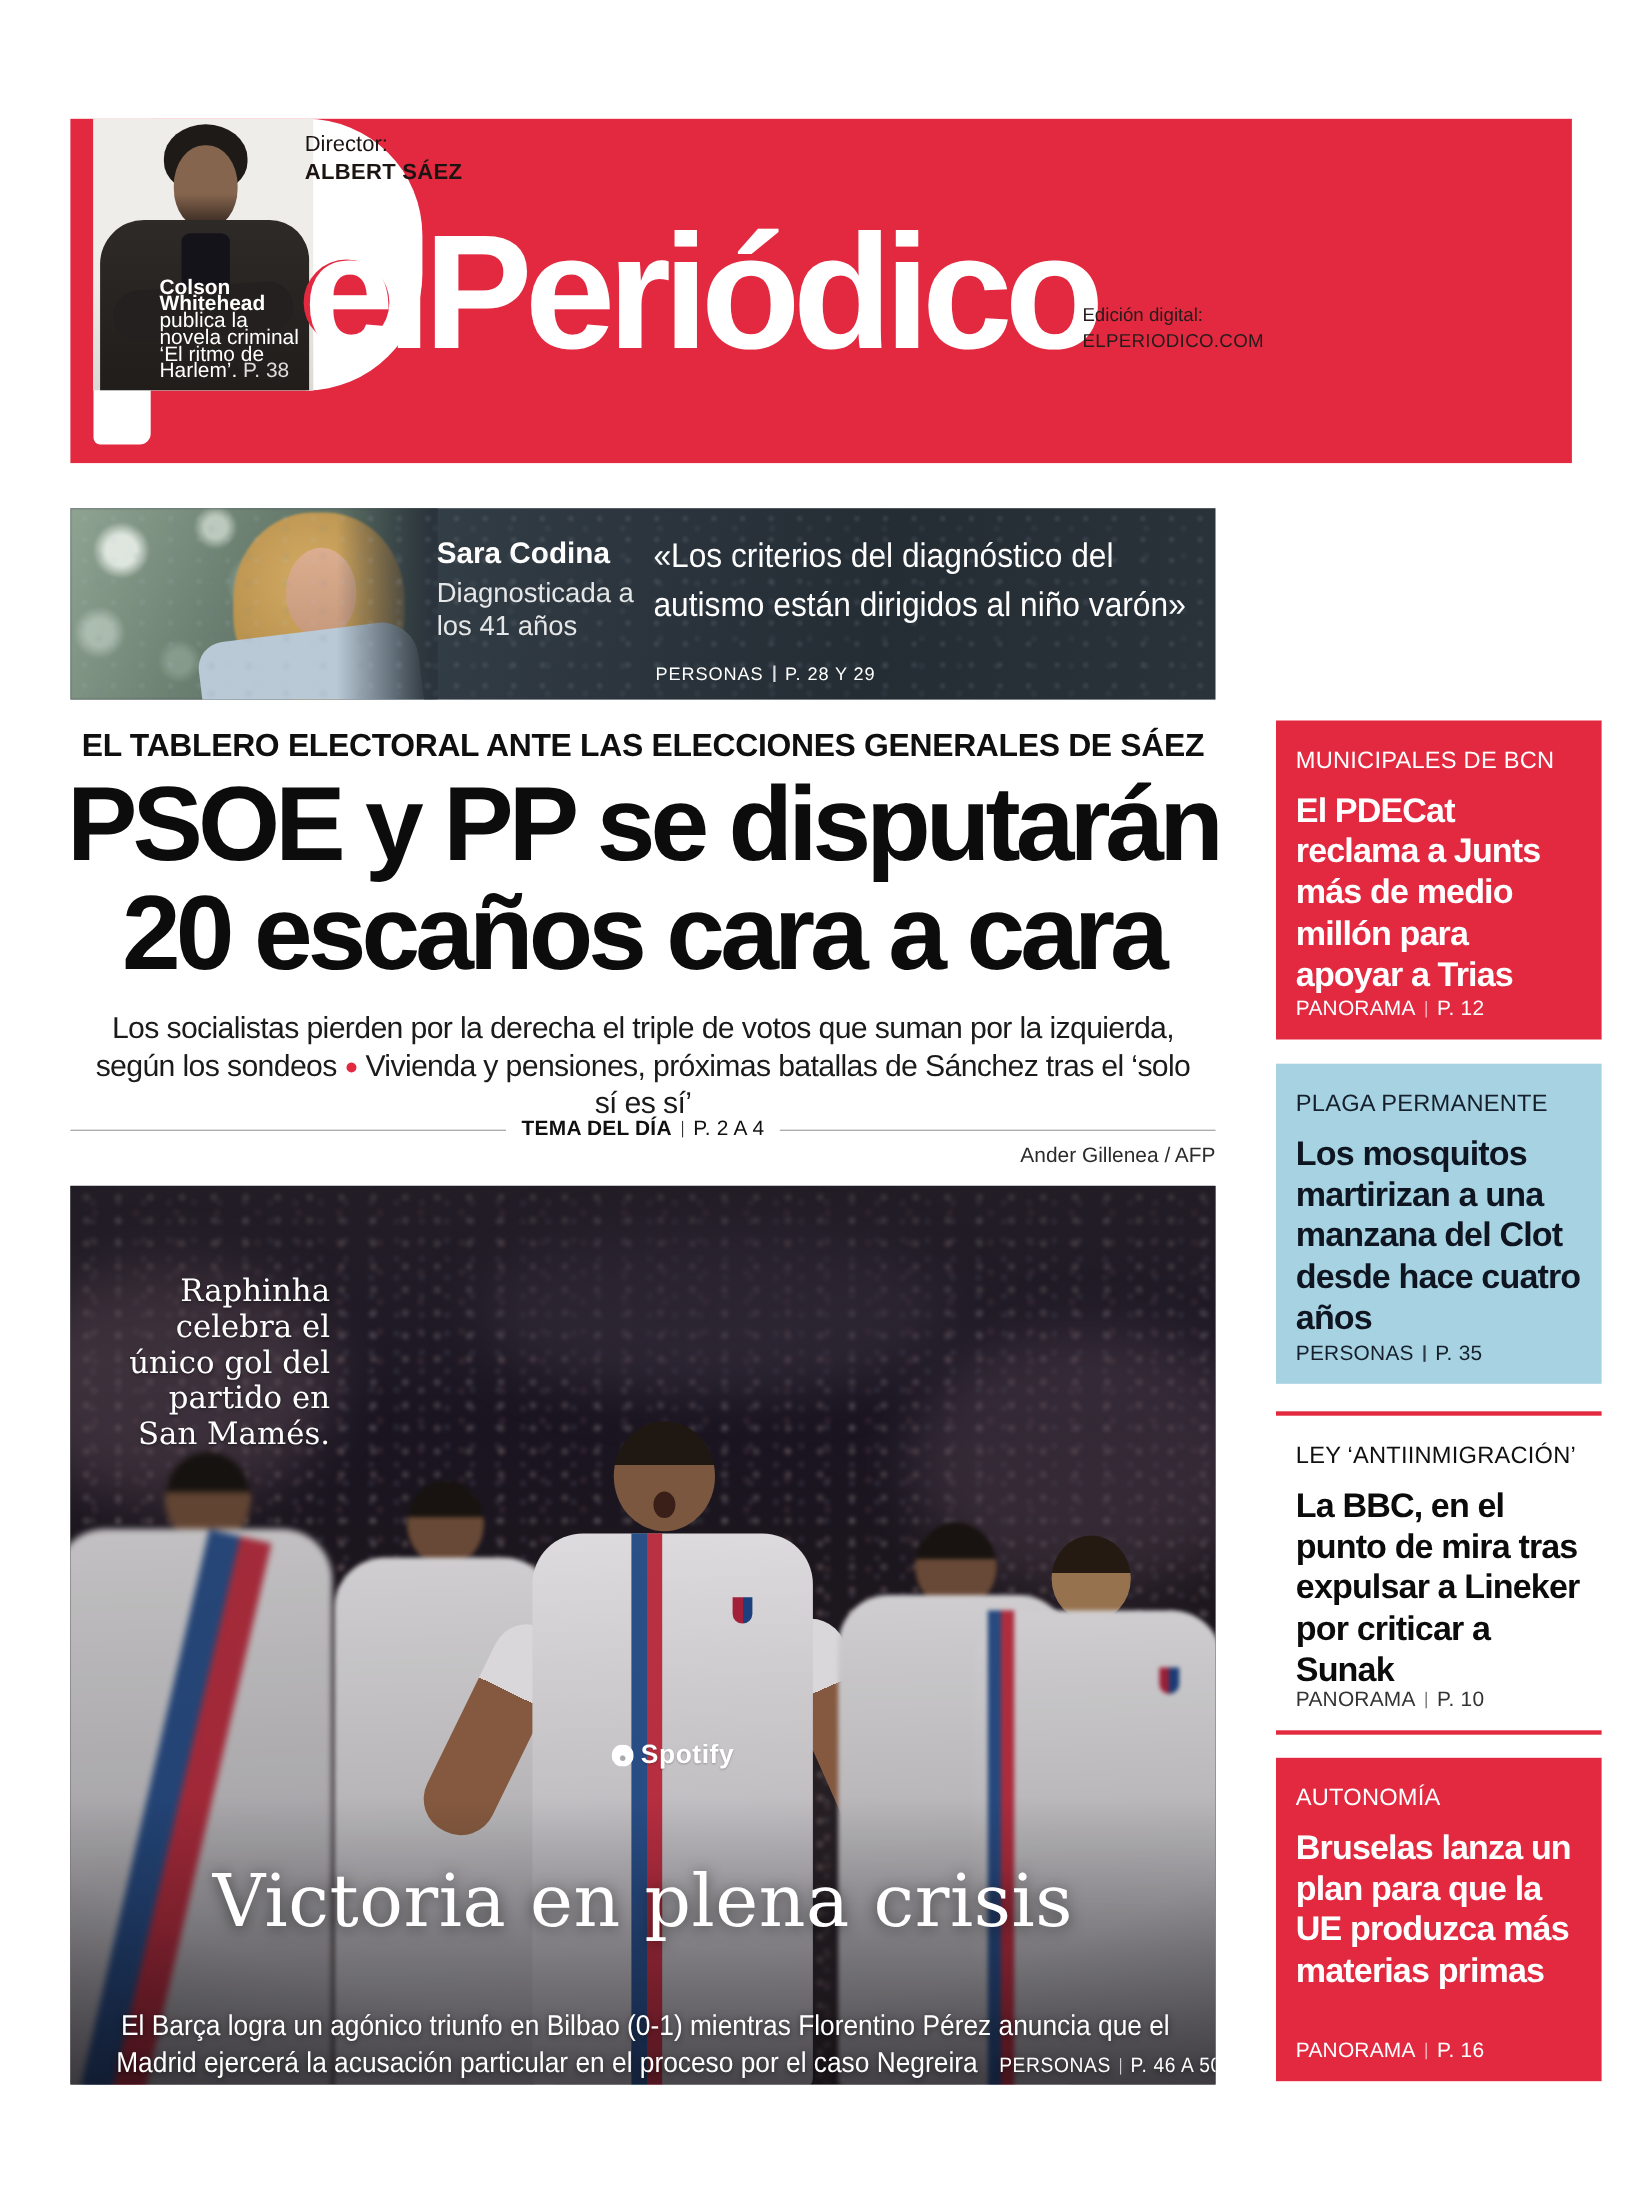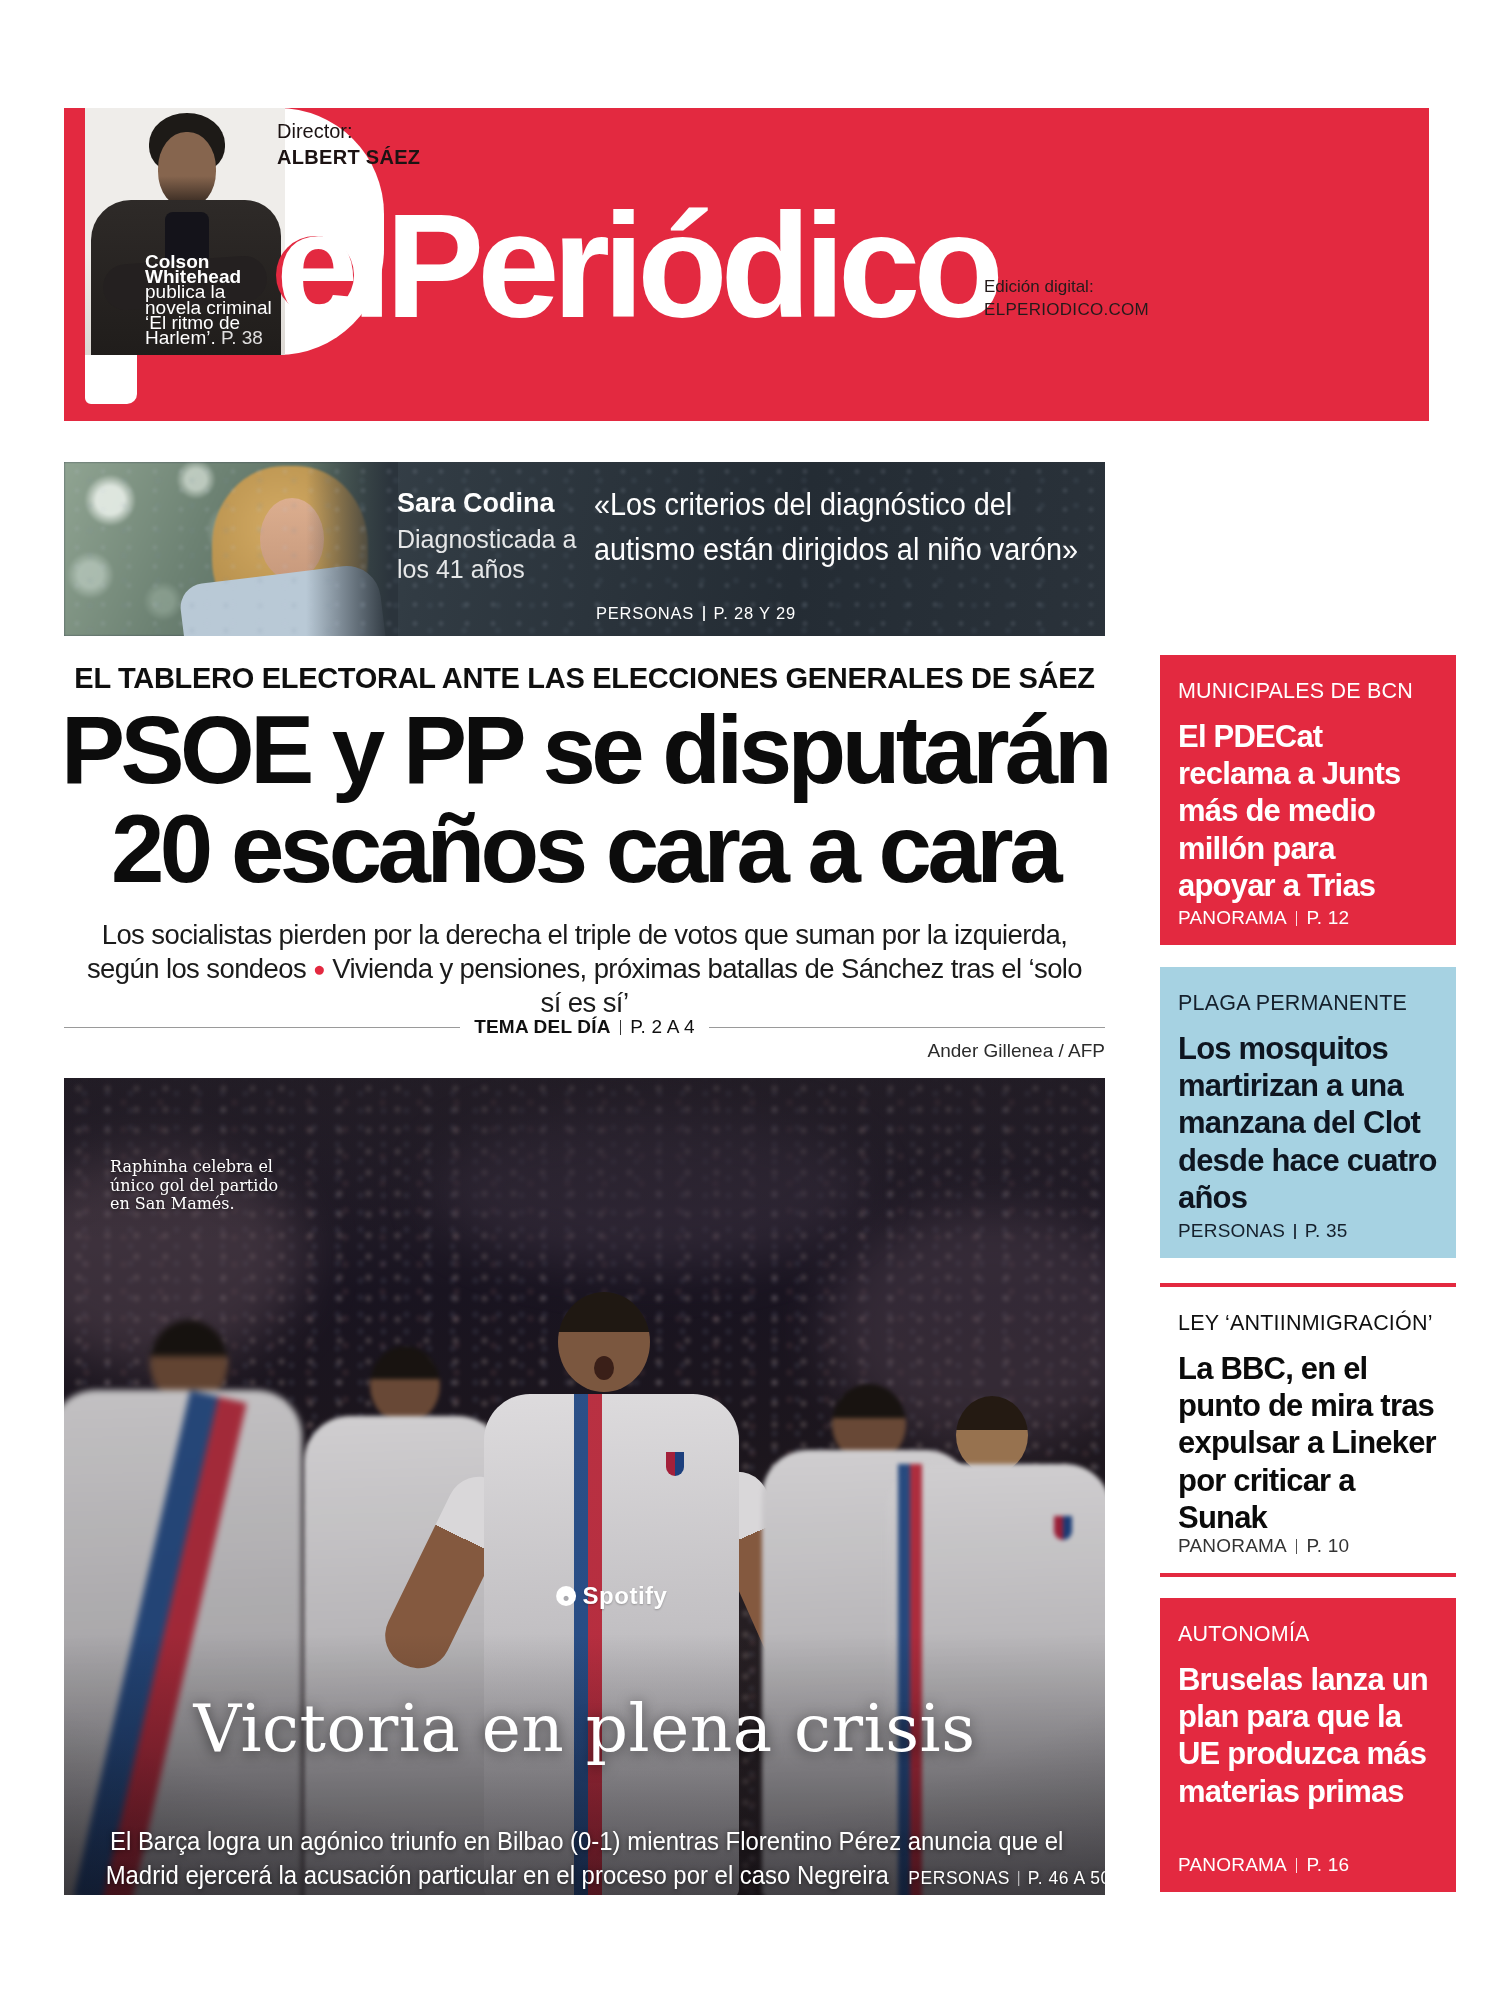"Raphinha celebra el único gol" .hero-cap { font-size: 16px -> 28px; text-align: none -> right }
